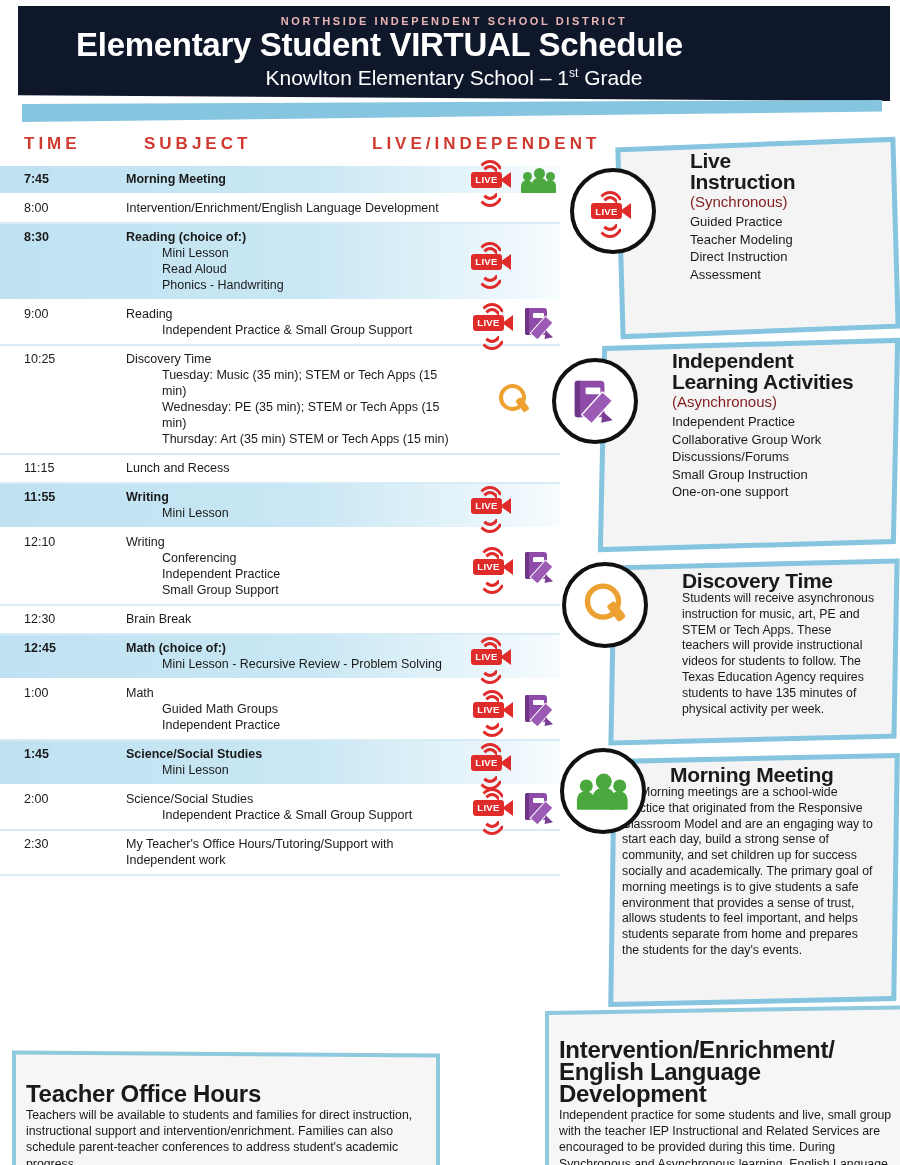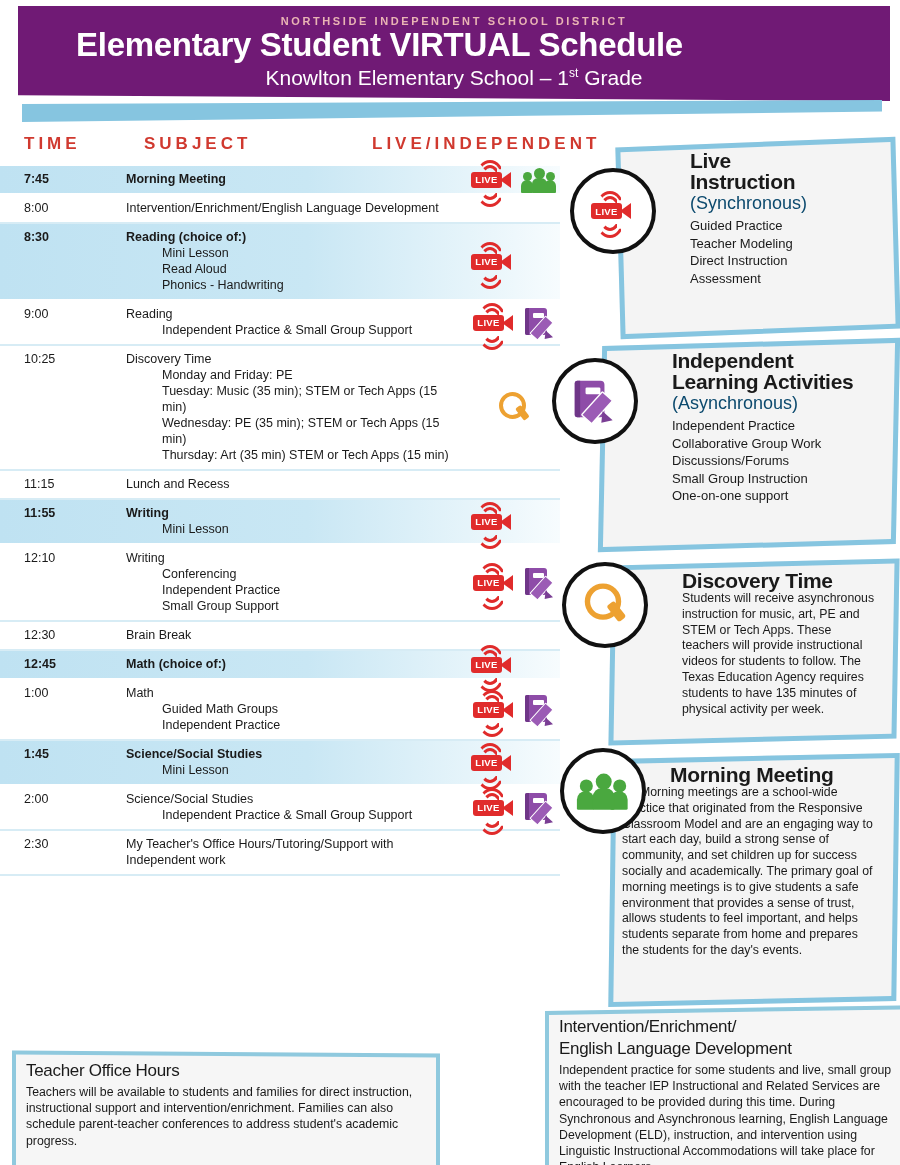"NORTHSIDE INDEPENDENT SCHOOL DISTRICT" .header-band { background: #701a75 -> #0f172a }
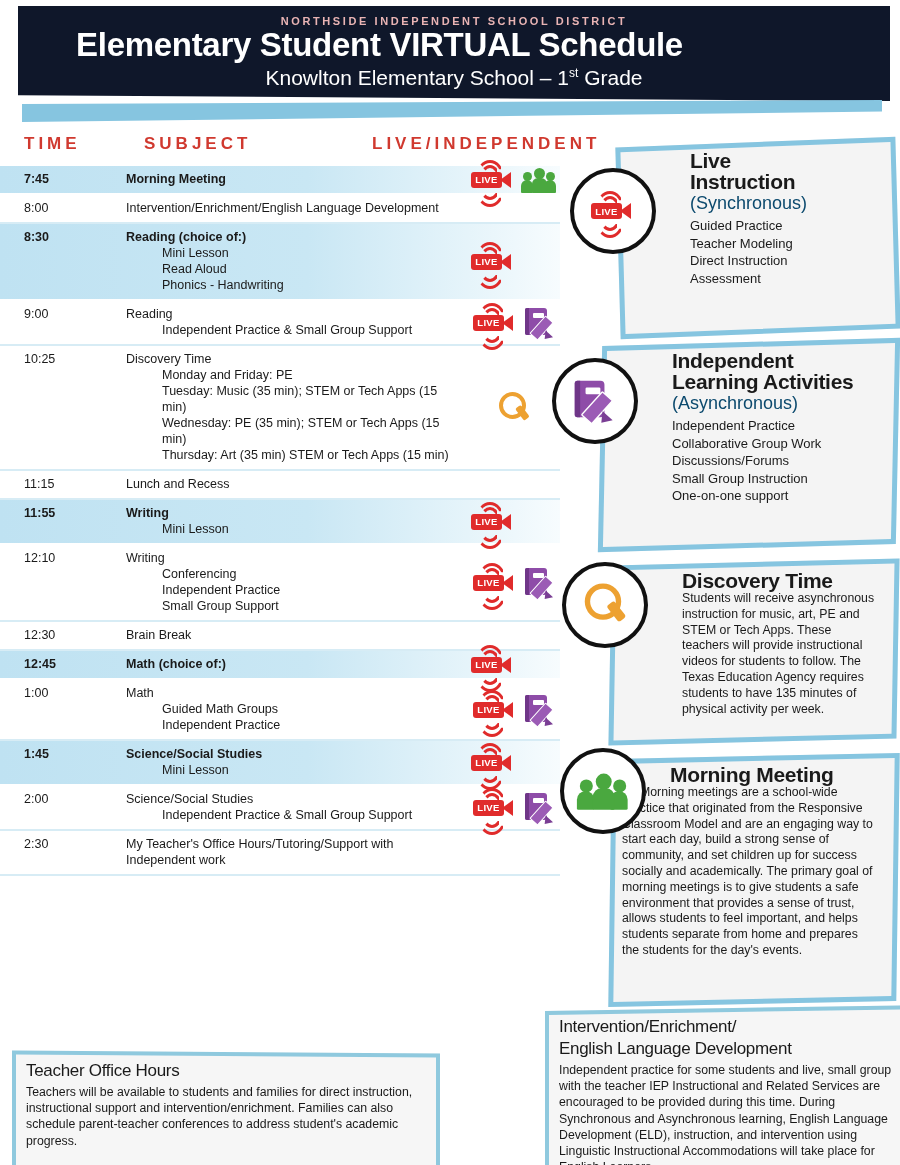"(Synchronous)" .card .csub { color: #0c4a6e -> #7f1d1d; font-size: 18px -> 15px }
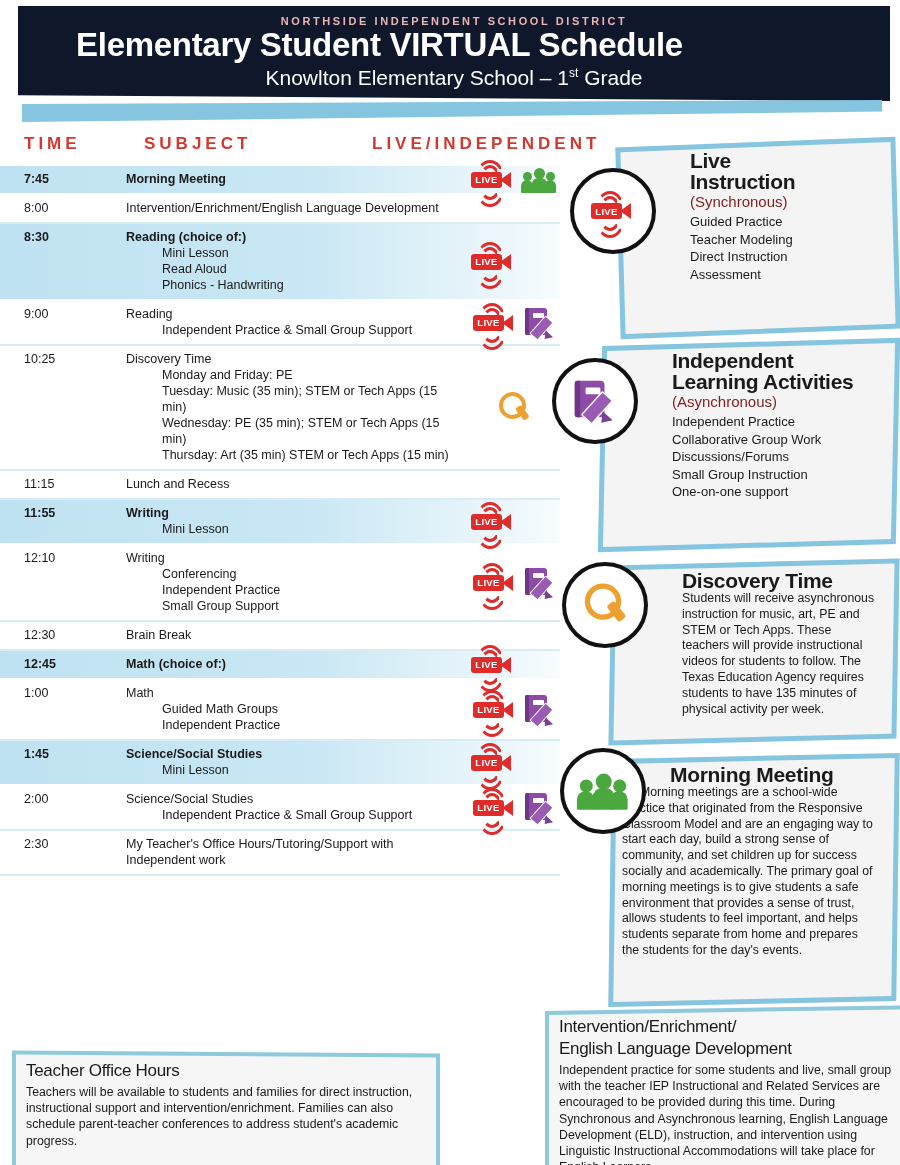"Monday and Friday: PE" span.sub { html: <span>Monday and Friday: PE</span> -> none }
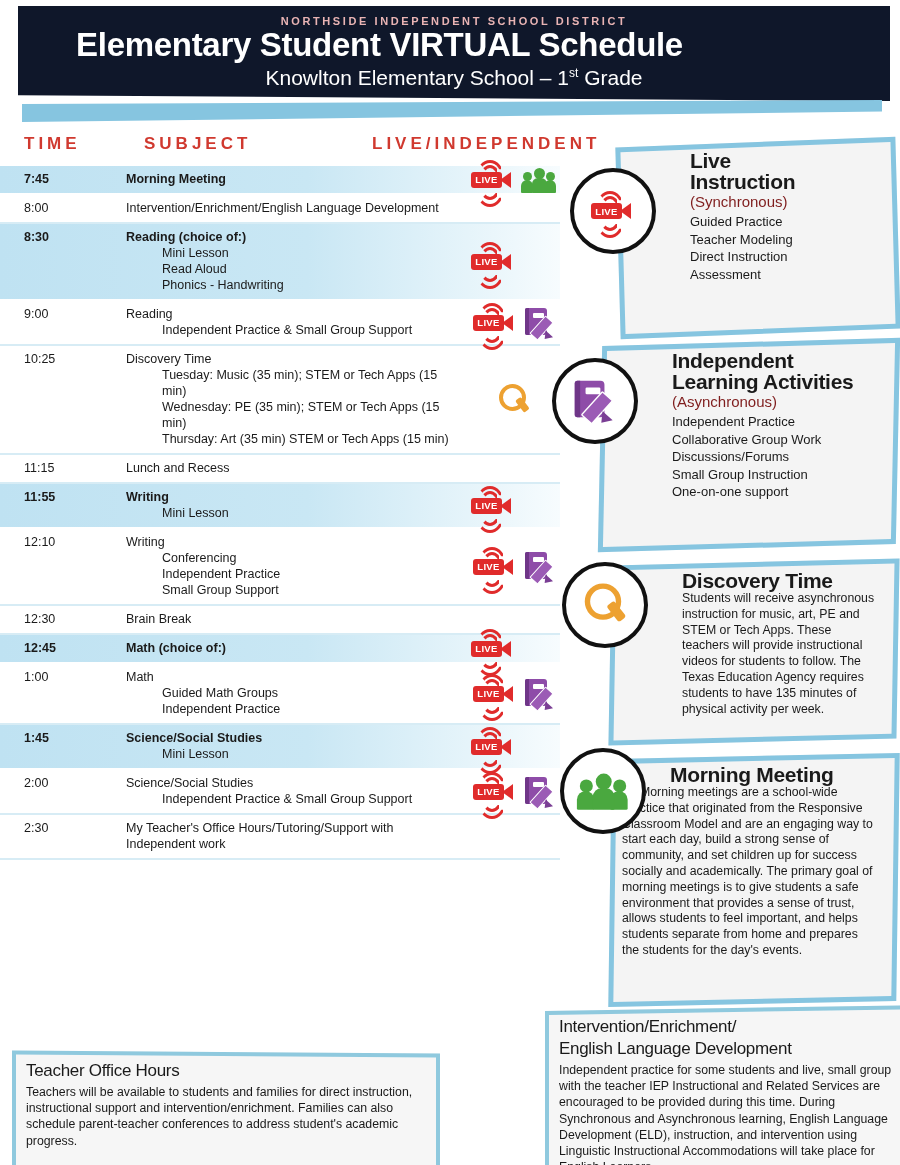"Mini Lesson - Recursive Review" span.sub { html: none -> <span>Mini Lesson - Recursive Review - Problem Solving</span> }
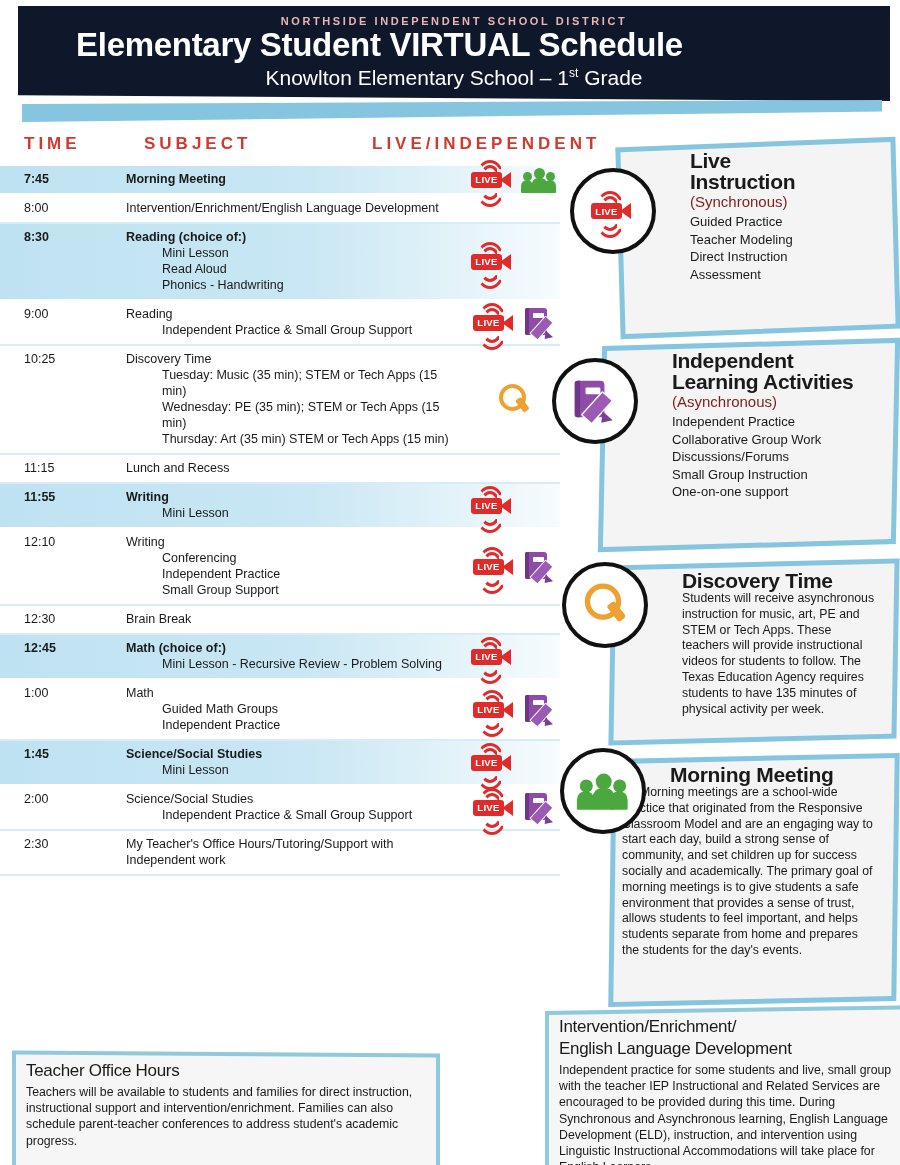"Intervention/Enrichment/" .bpanel .btitle { font-size: 17px -> 24px; font-weight: normal -> bold; margin-top: none -> 23px }
